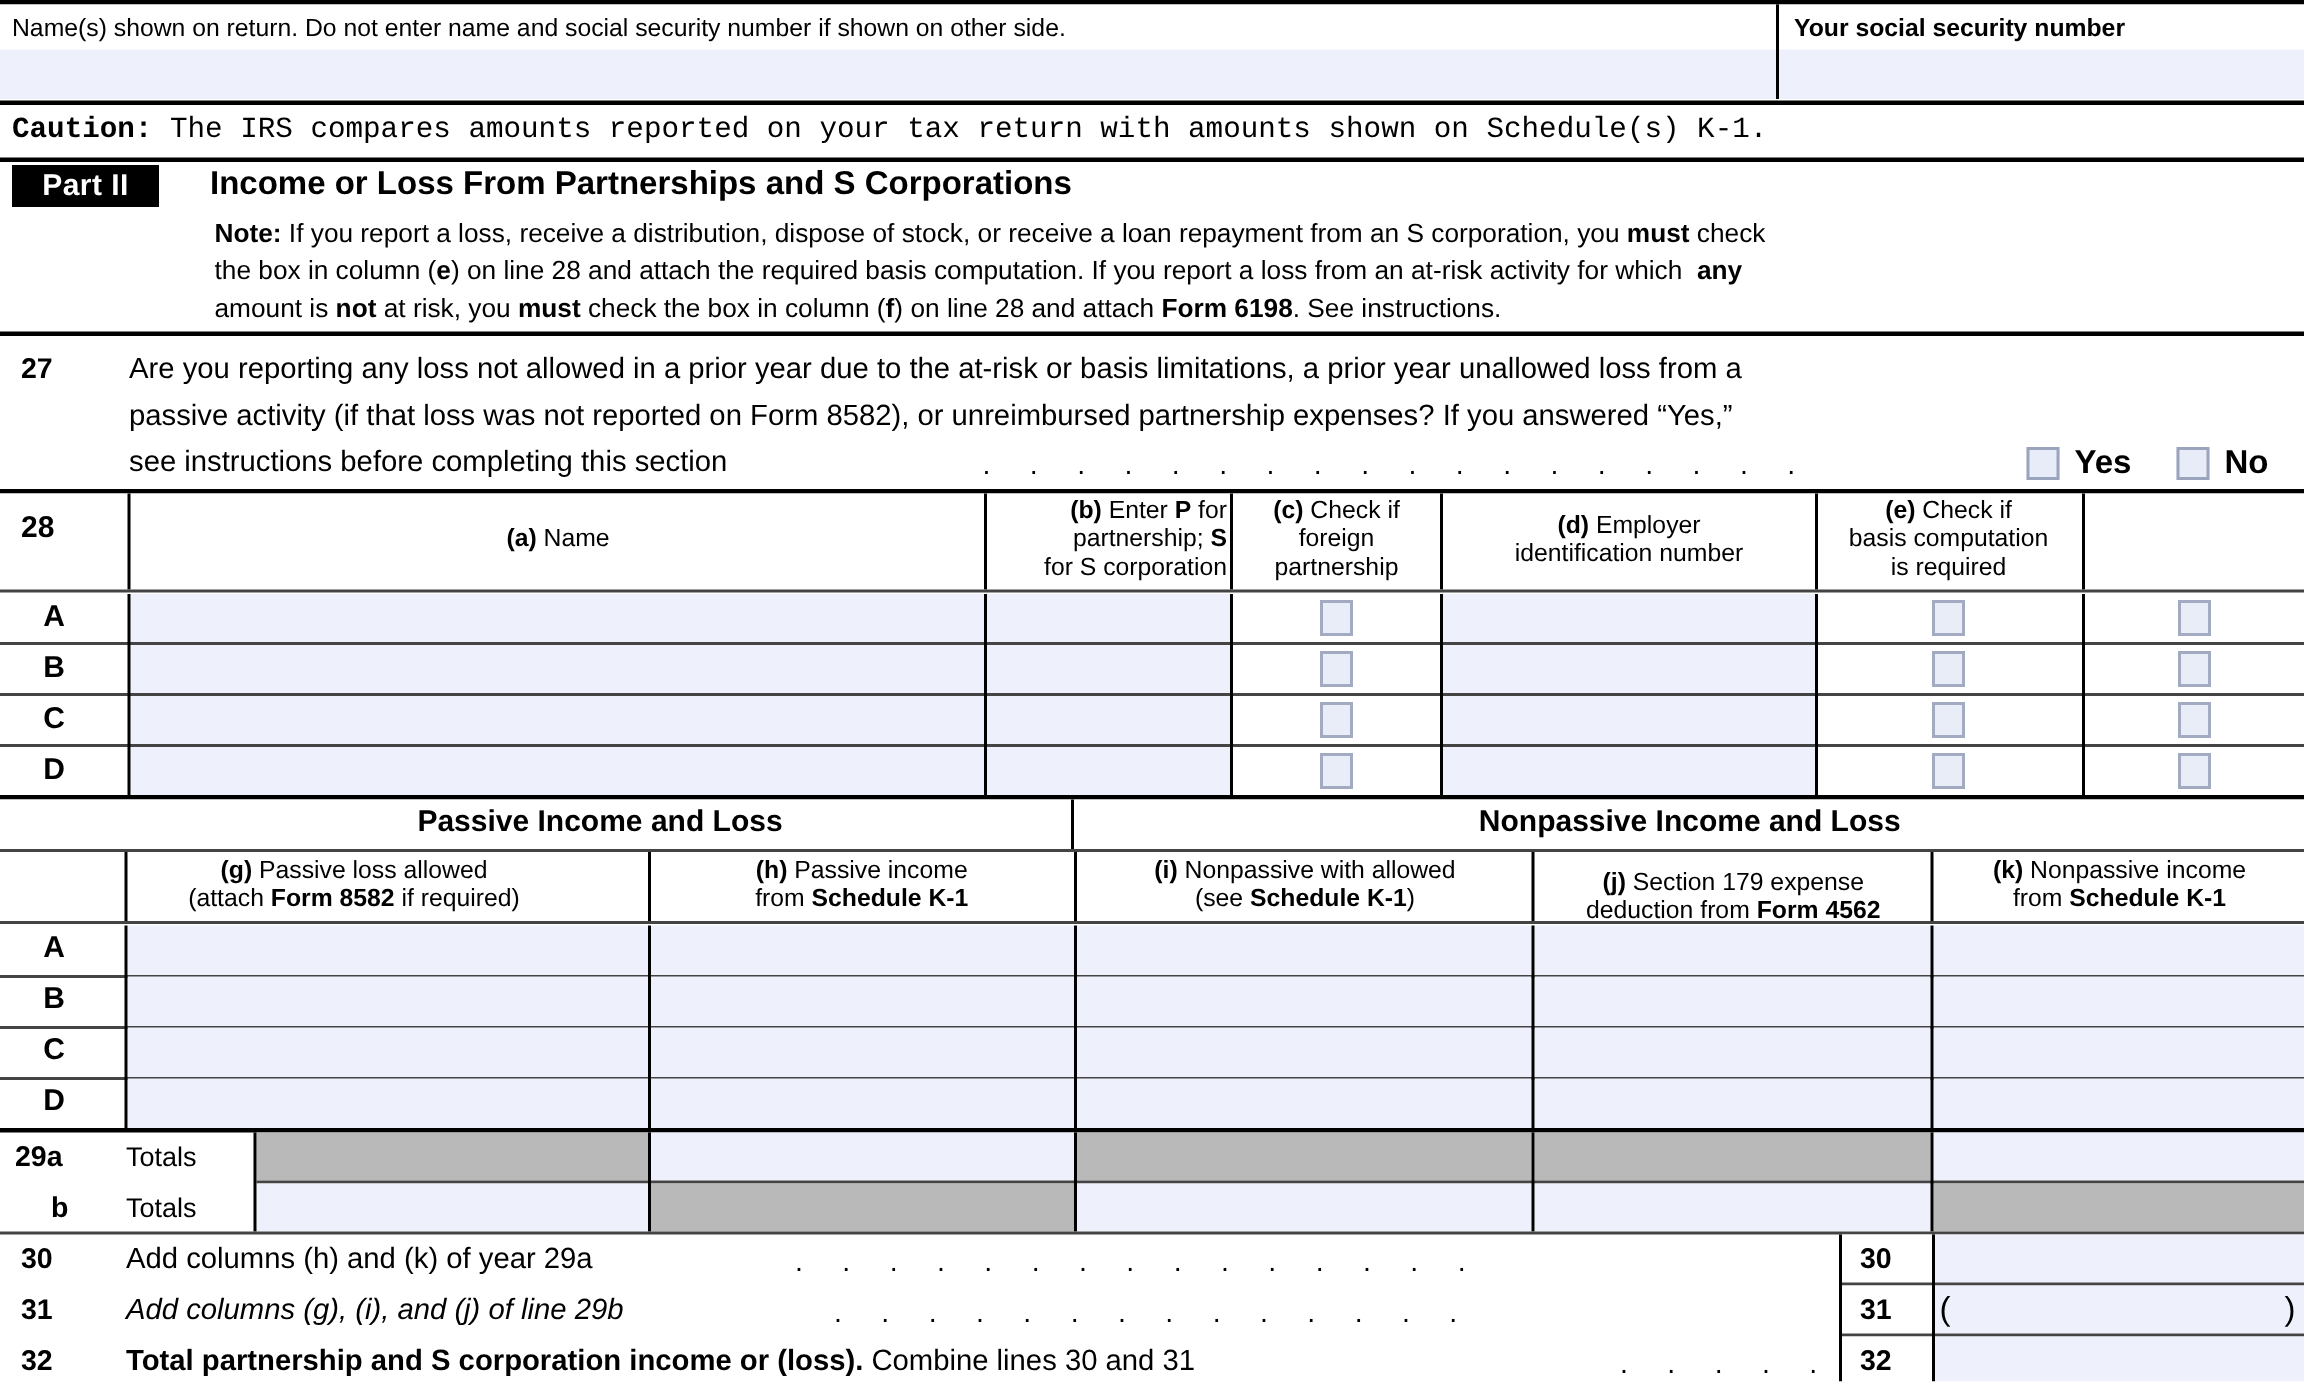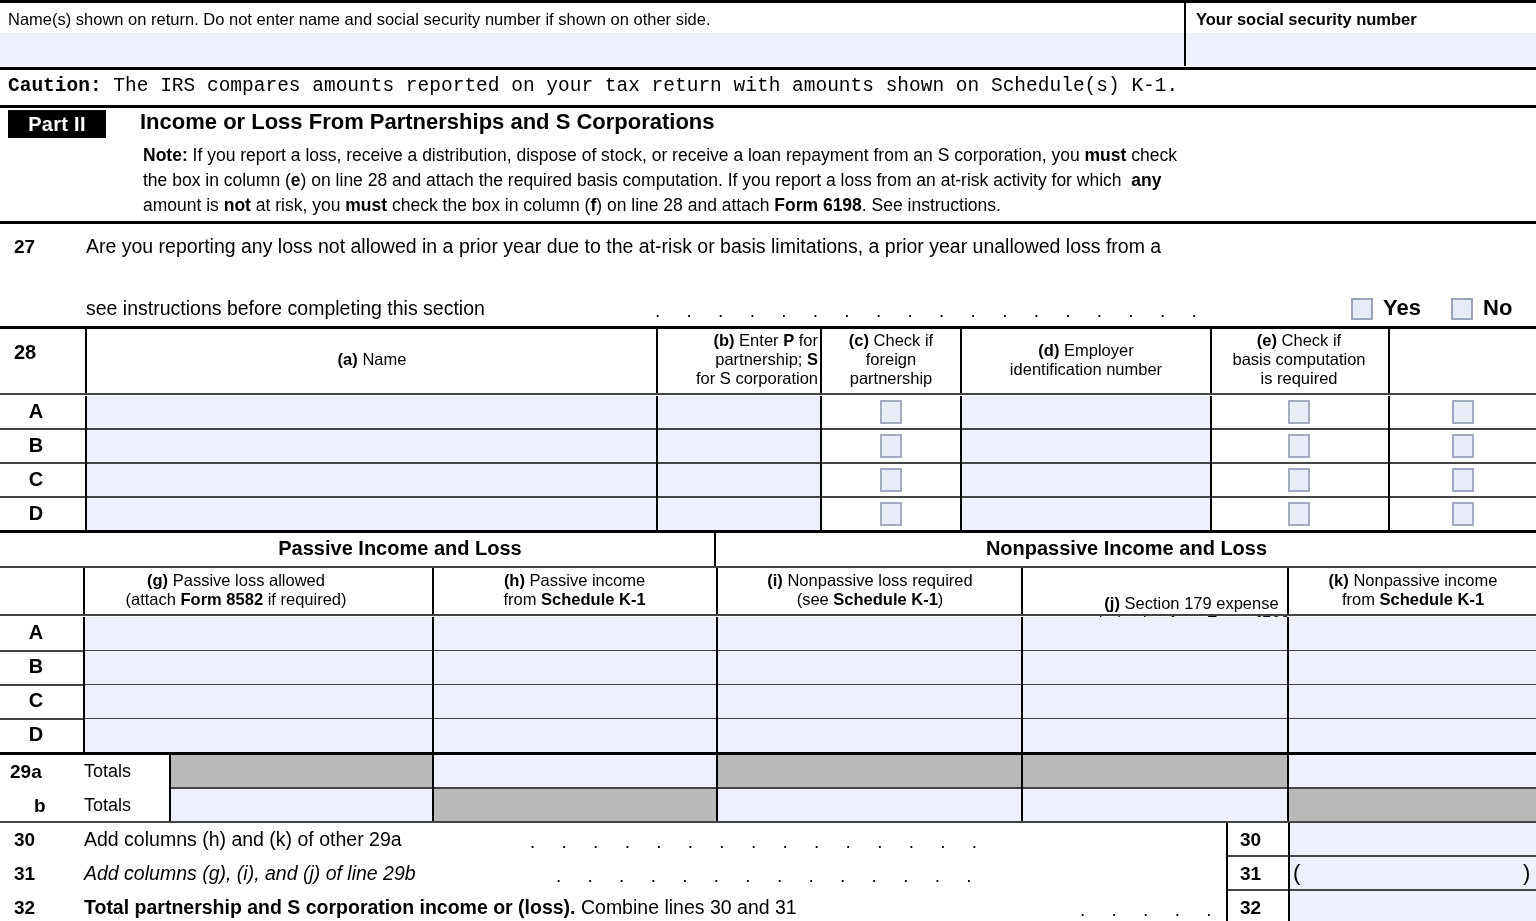"passive activity (if that loss" div.t { html: none -> <div>passive activity (if that loss was not reported on Form 8582), or unreimbursed partnership expenses? If you answered “Yes,”</div> }
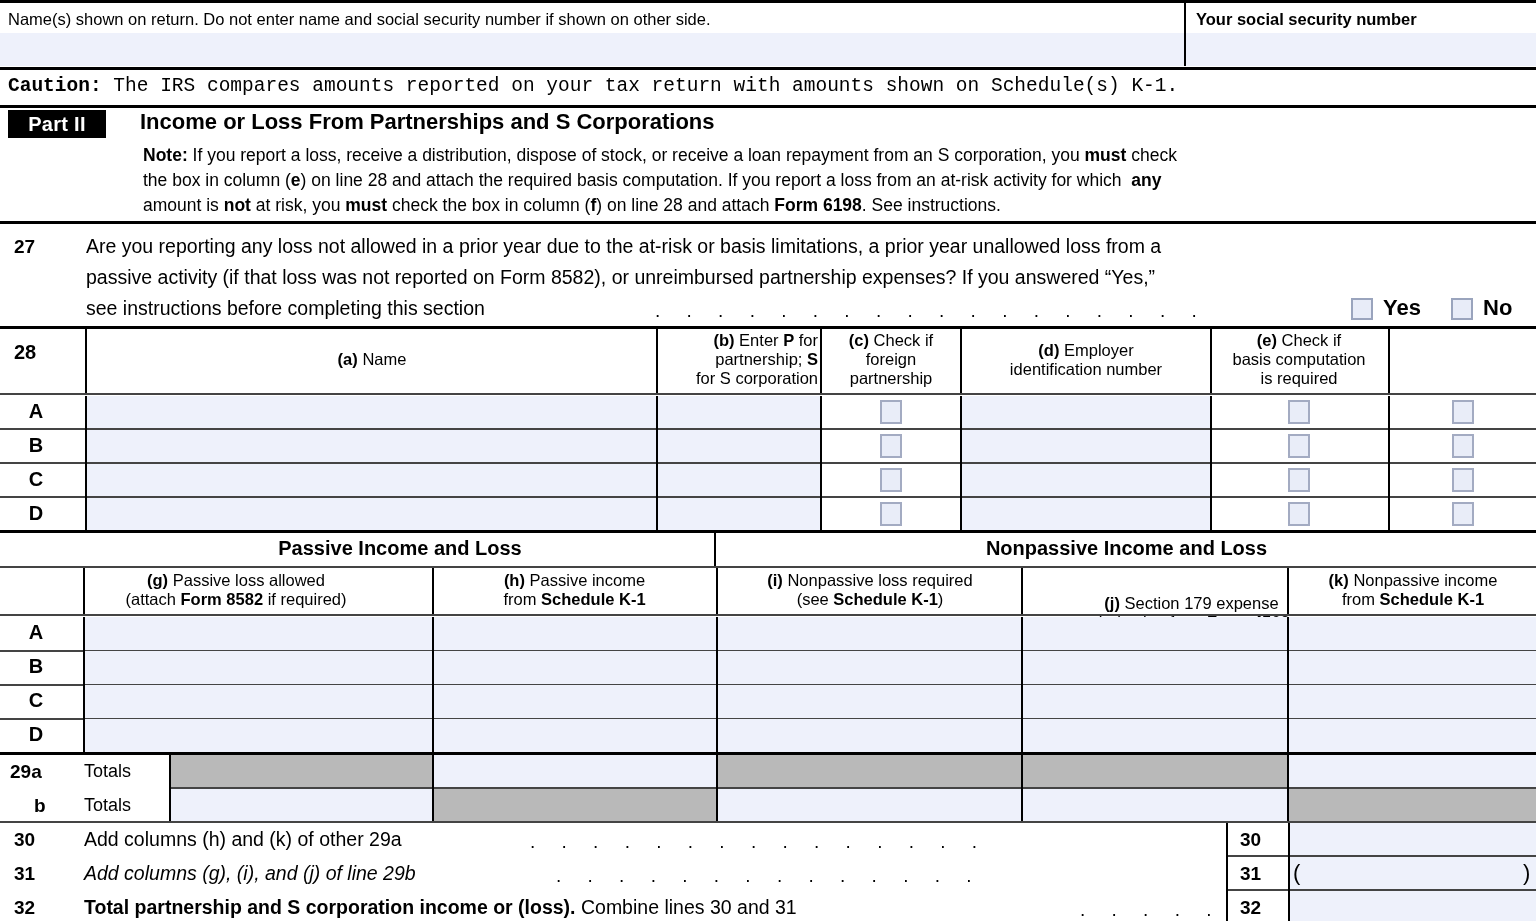"Nonpassive loss required" span { text: loss required -> with allowed }
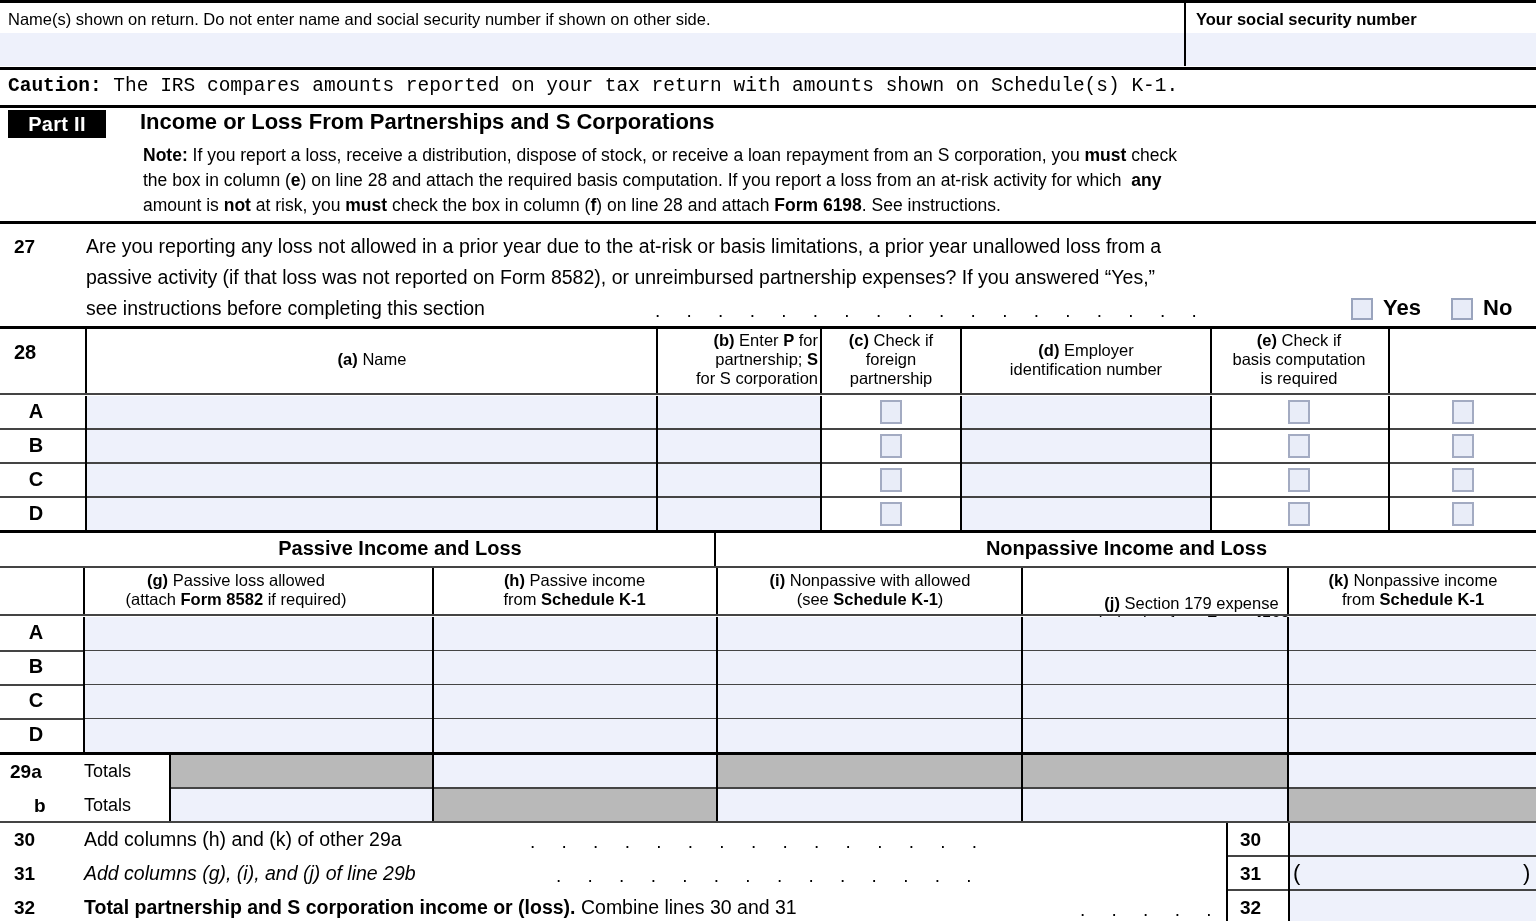"(j) Section 179 expense" div.colhdr { margin-left: 36px -> none; top: 594px -> 579px }
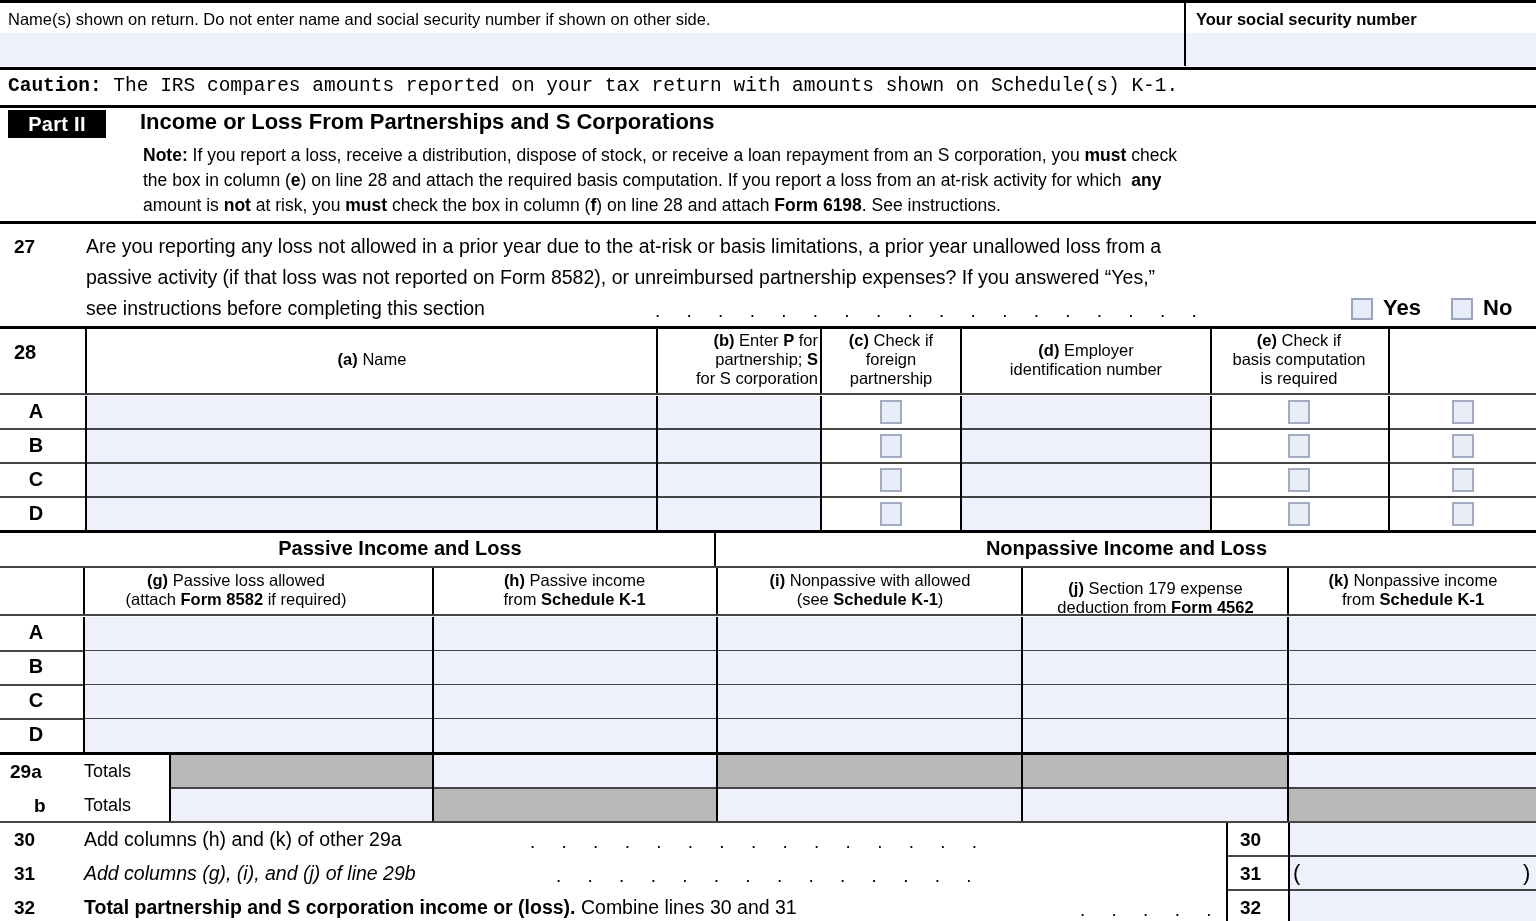"Add columns (h) and (k)" div.ltxt { text: other -> year }
